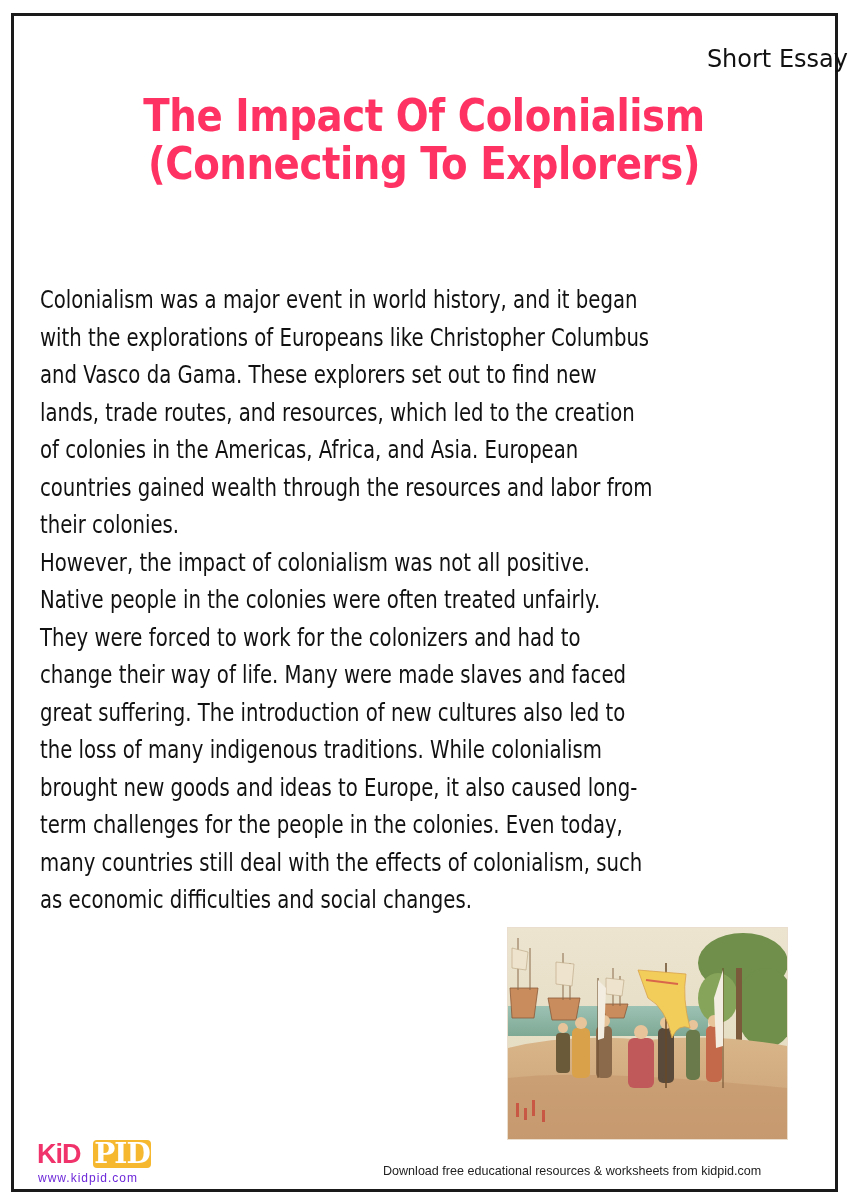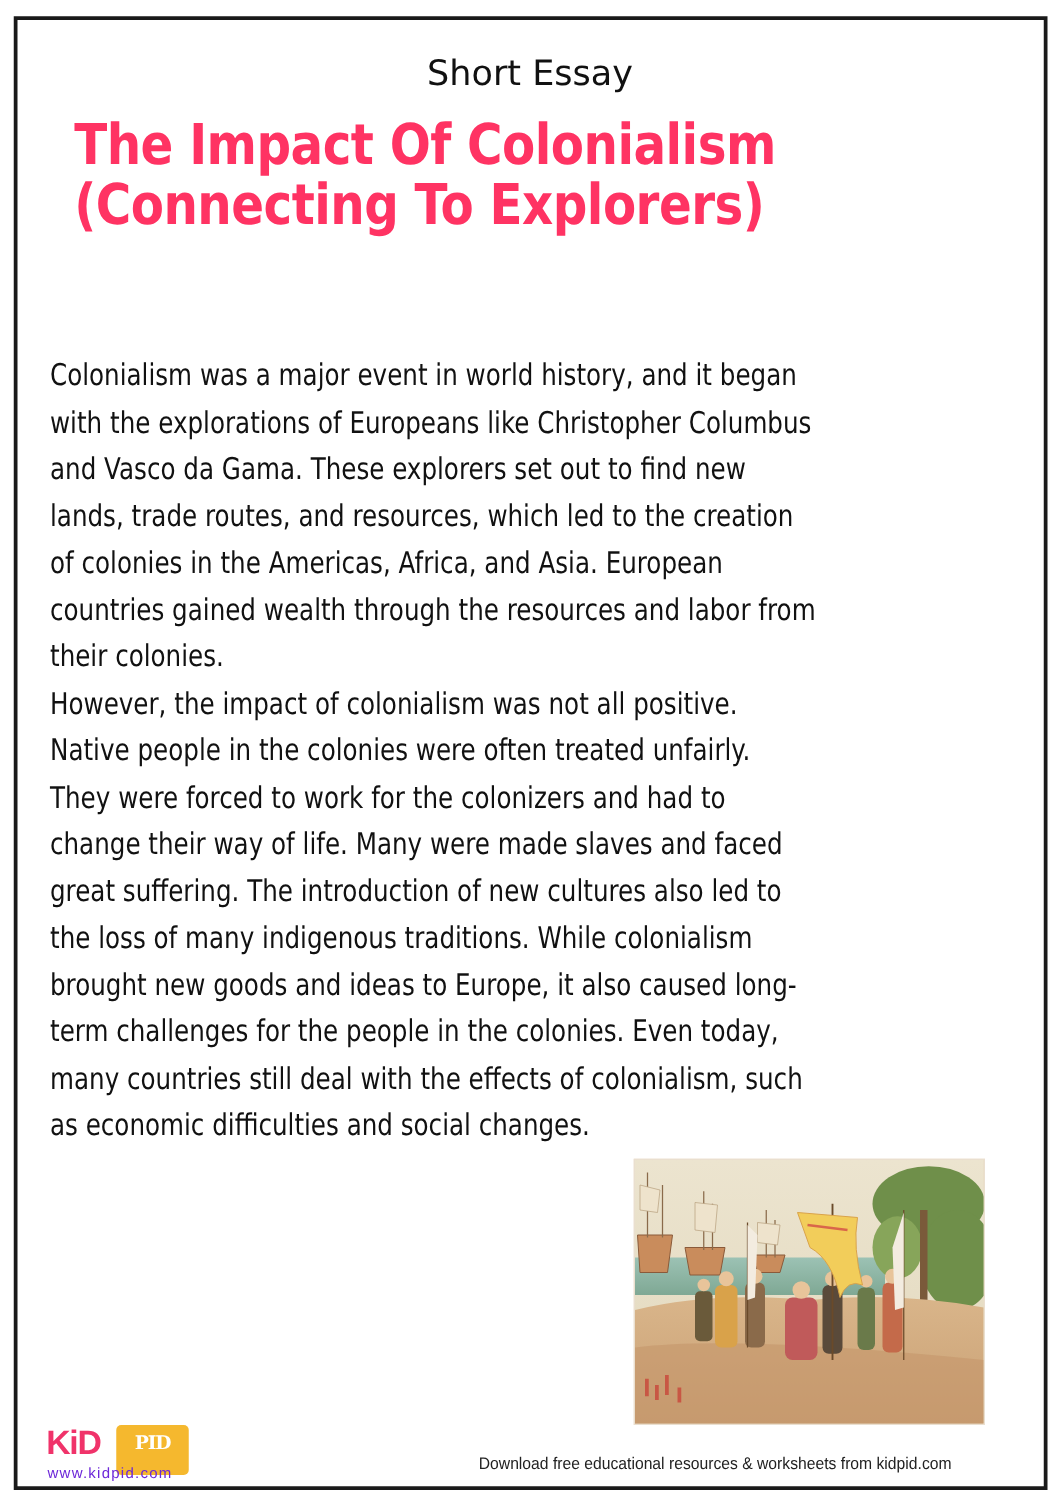"Short Essay" .subtitle { font-size: 28px -> 24px; text-align: center -> right }
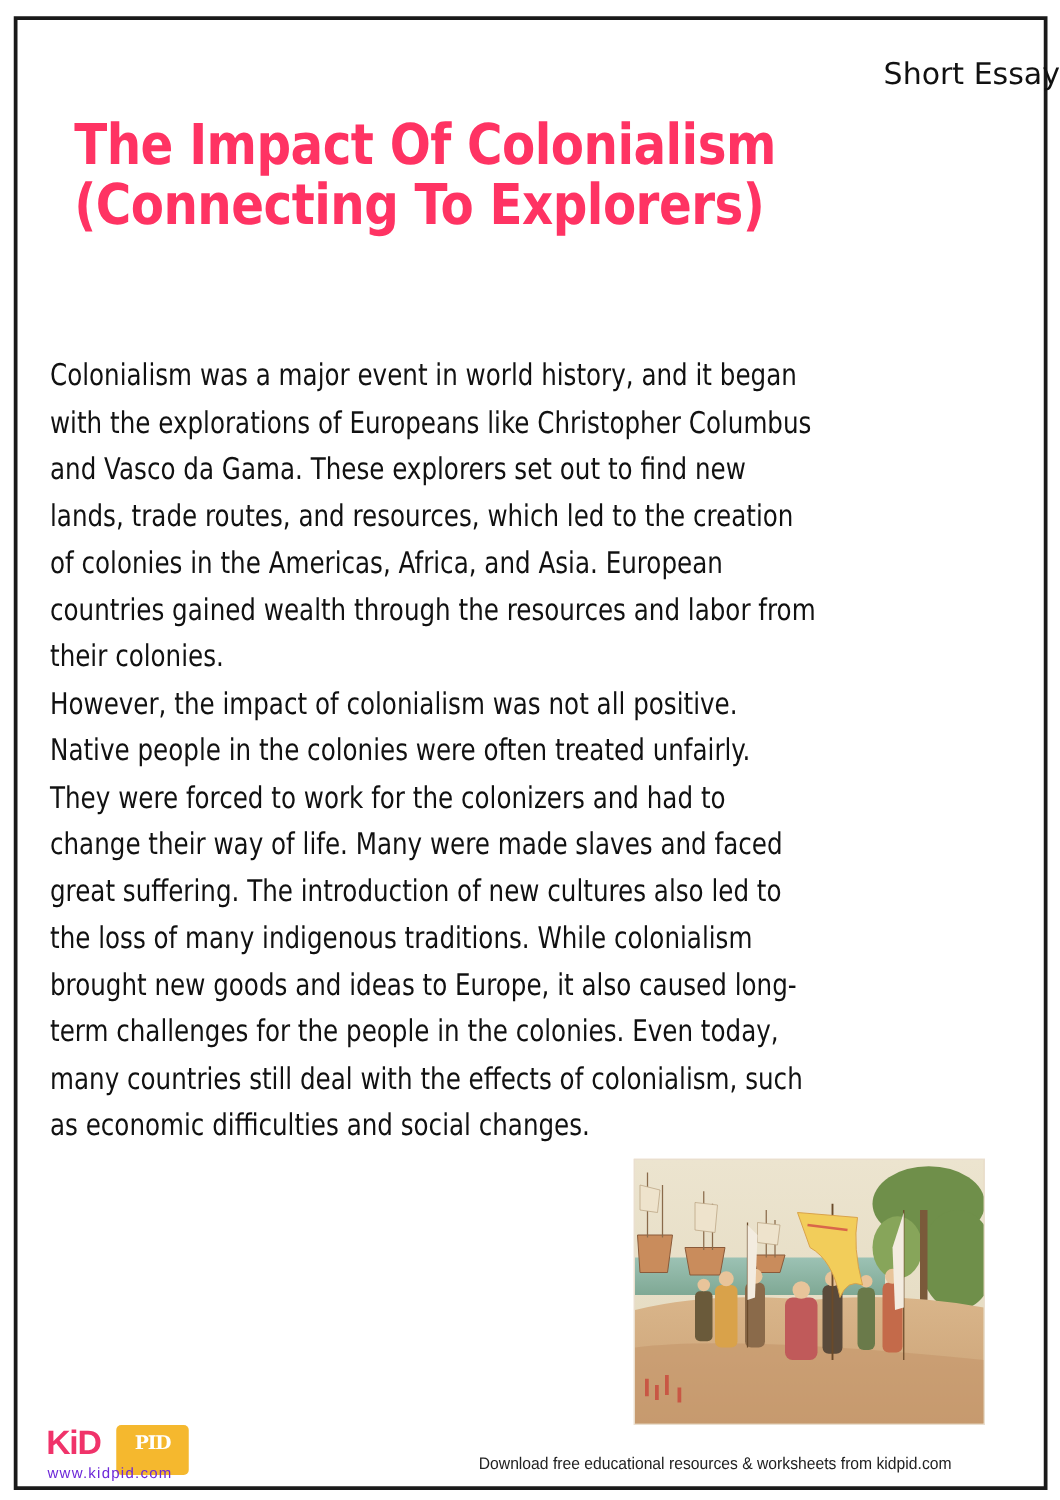"The Impact Of Colonialism" .title { text-align: left -> center }
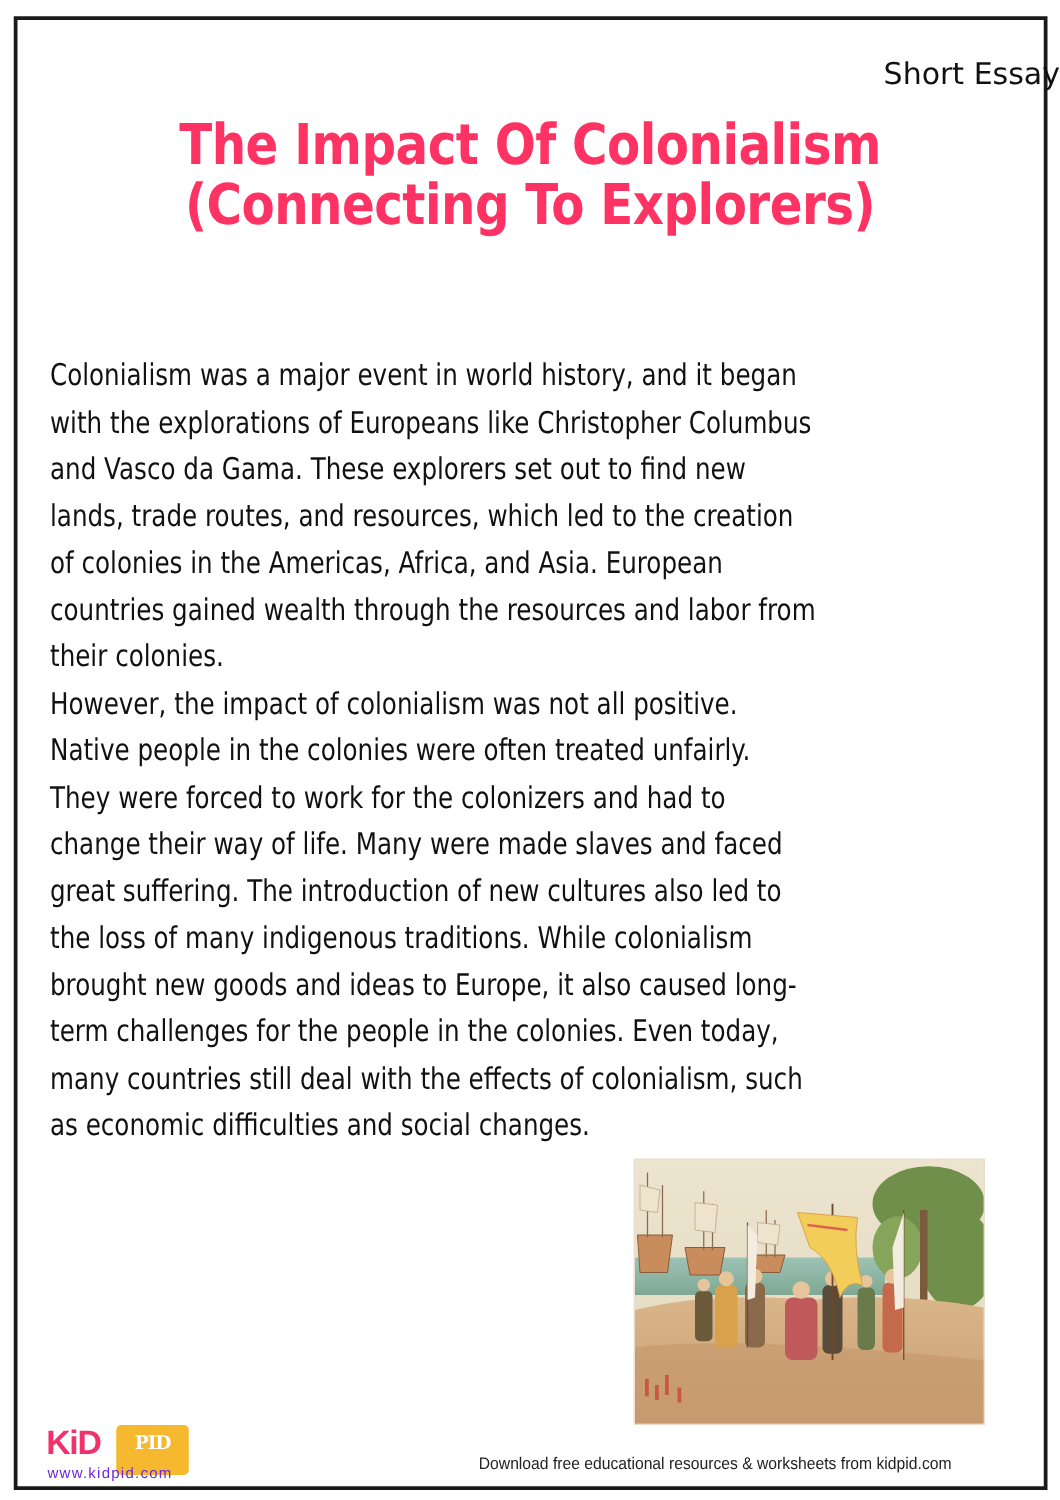"PID" .logo-pid { font-size: 15px -> 28px; height: 40px -> 28px }
